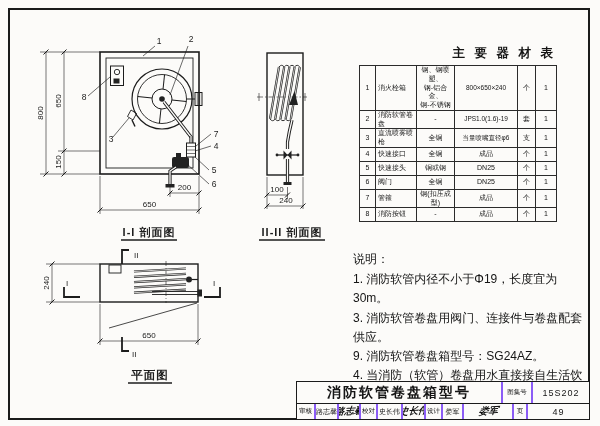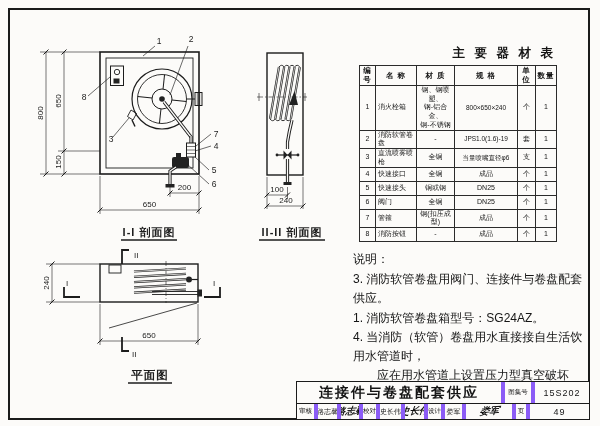"编号" tr.h { html: <tr> <td>编号</td> <td>名 称</td> <td>材 质</td> <td>规 格</td> <td>单位</td> <td>数量</td> </tr> -> none }
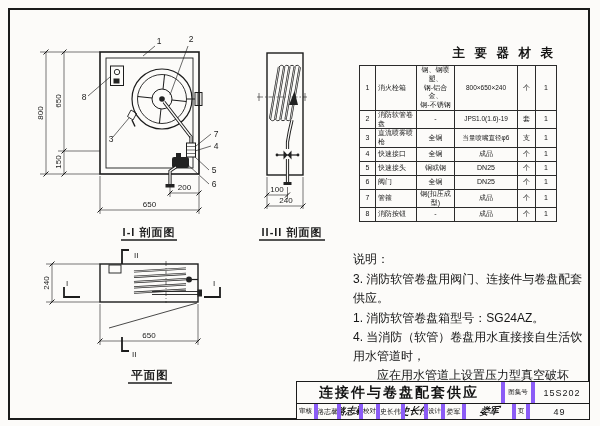"1. 消防软管内径不小于Φ19，长度宜为30m。" div.ni { html: none -> <div>1. 消防软管内径不小于Φ19，长度宜为30m。</div> }
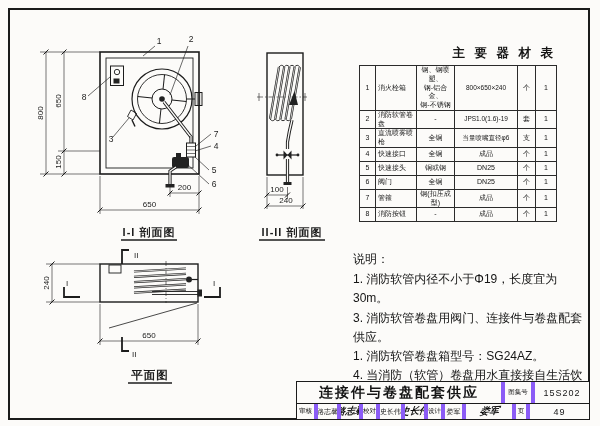"1. 消防软管卷盘箱型号：SG24AZ。" div.ni { text: 1 -> 9 }
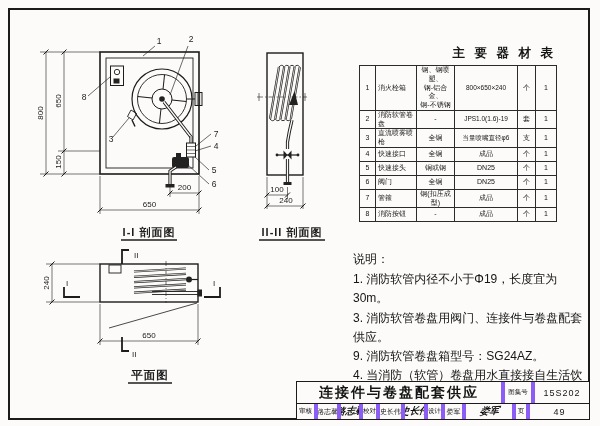"连接件与卷盘配套供应" div.tb-cell { text: 连接件与卷盘配套供应 -> 消防软管卷盘箱型号 }
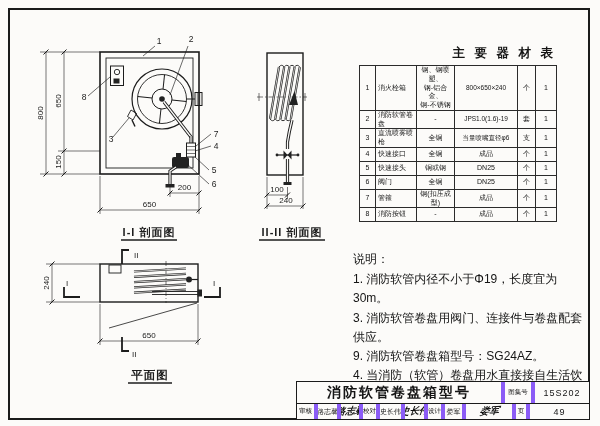"15S202" .tb-cell { border-left: 4px solid #8b5cf6 -> 2px solid #8b5cf6 }
